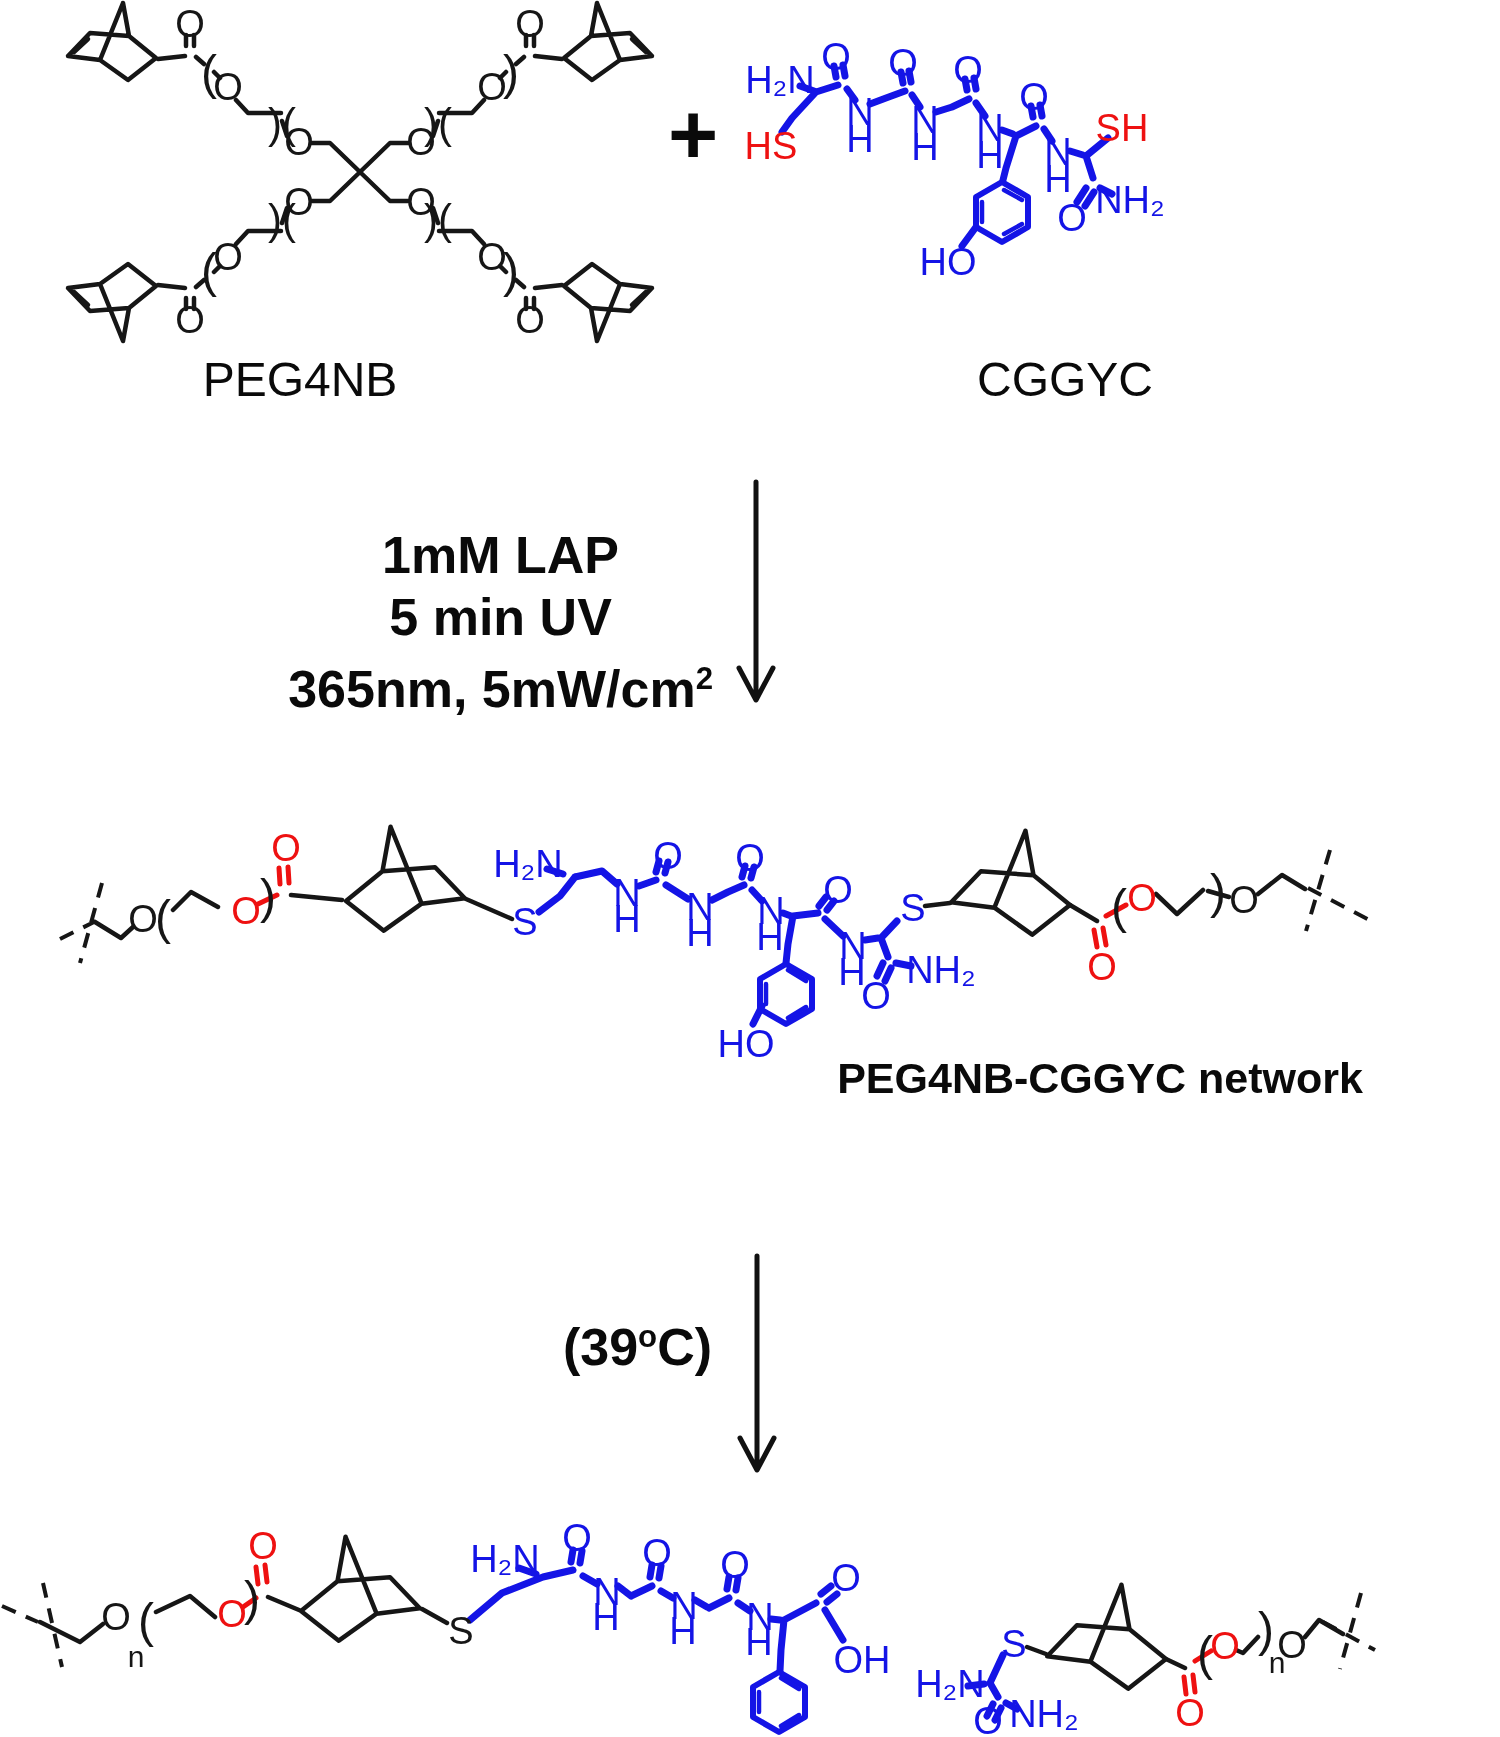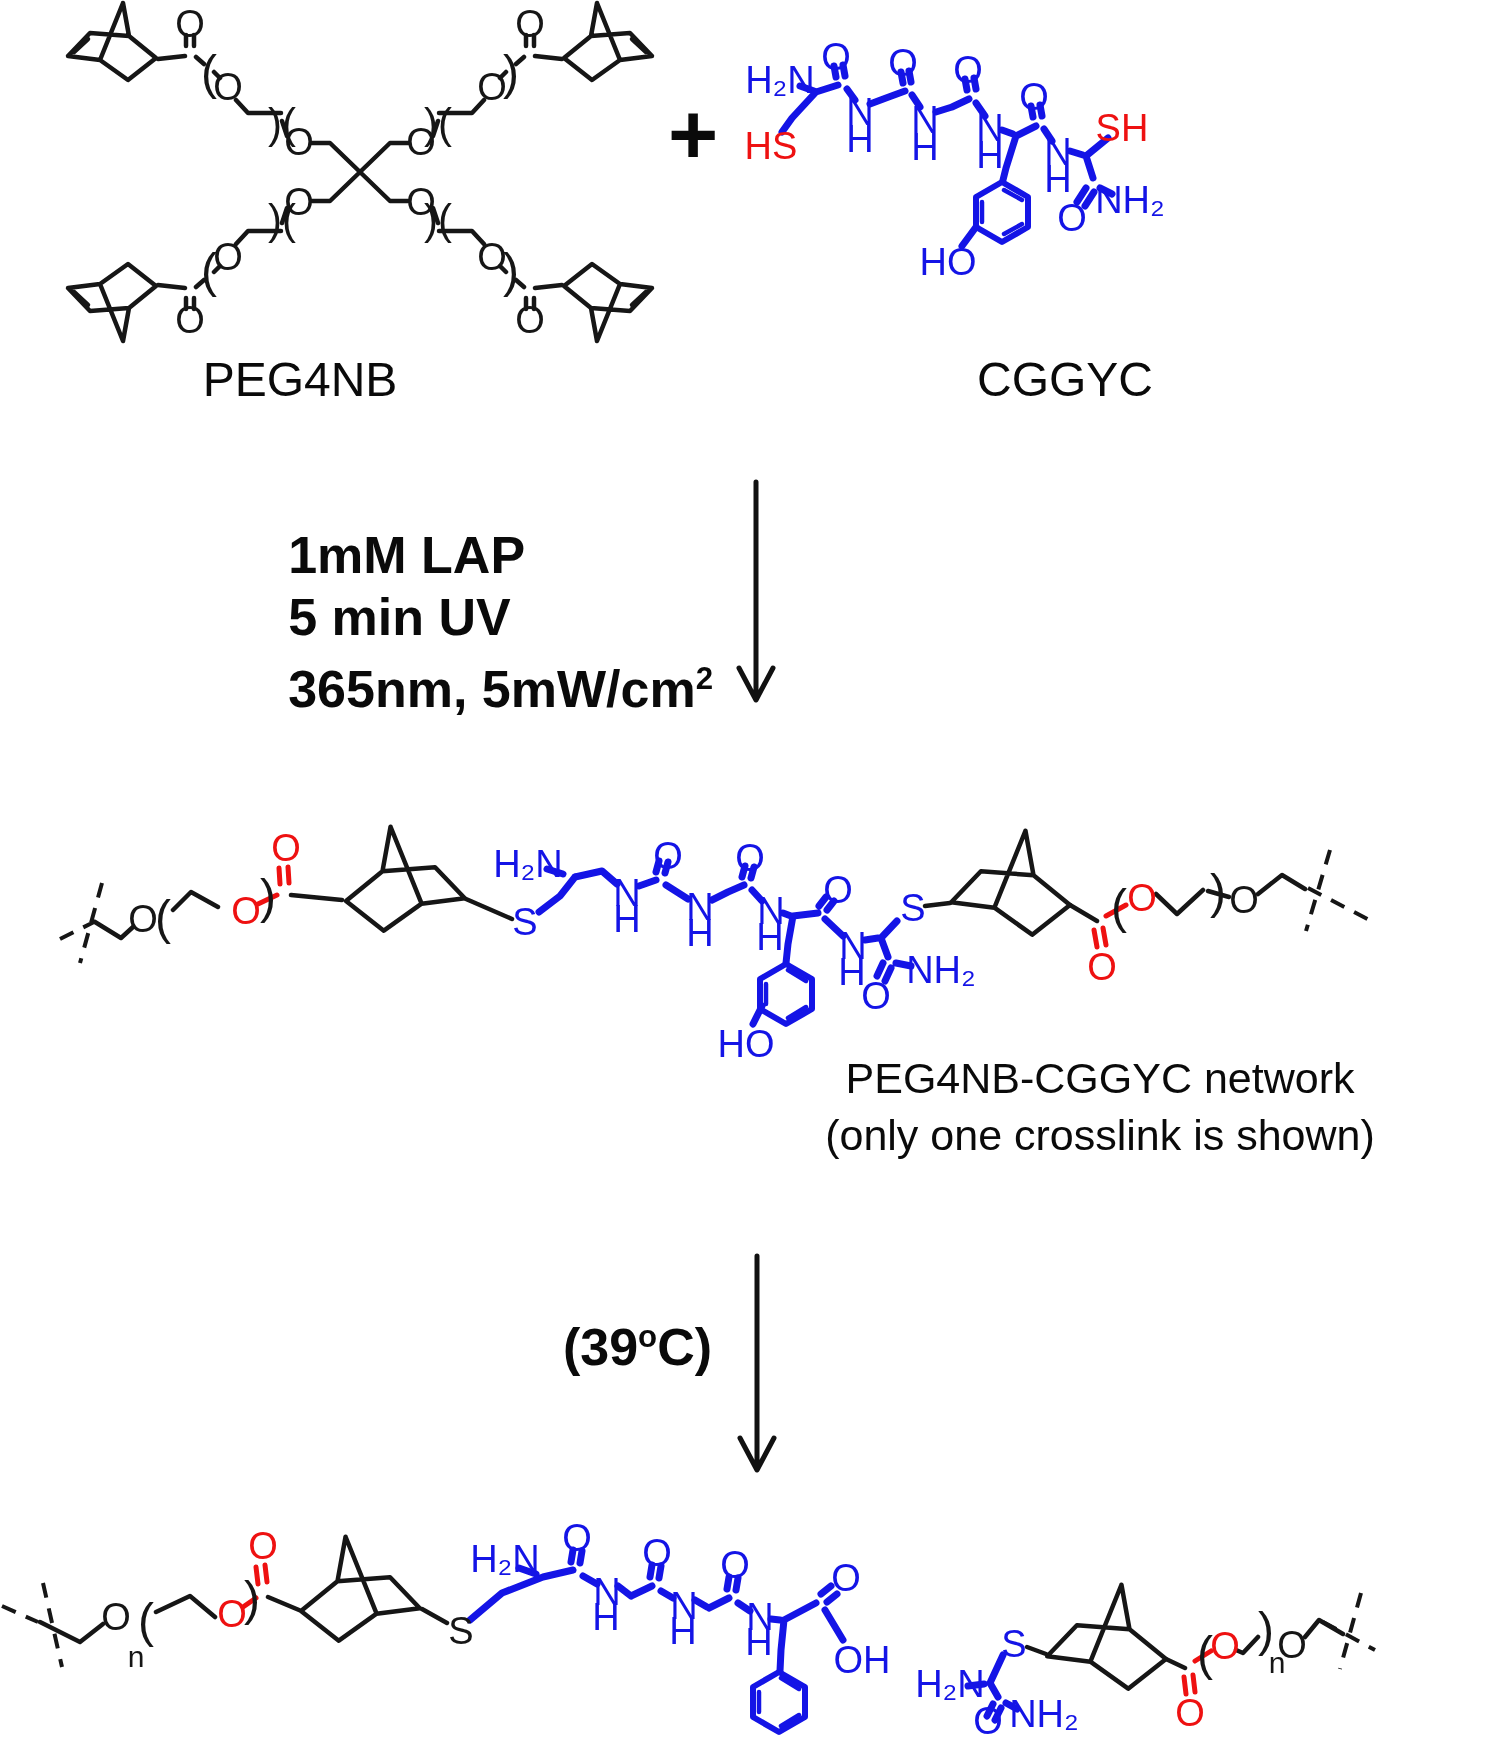"1mM LAP" .cond { text-align: left -> center }
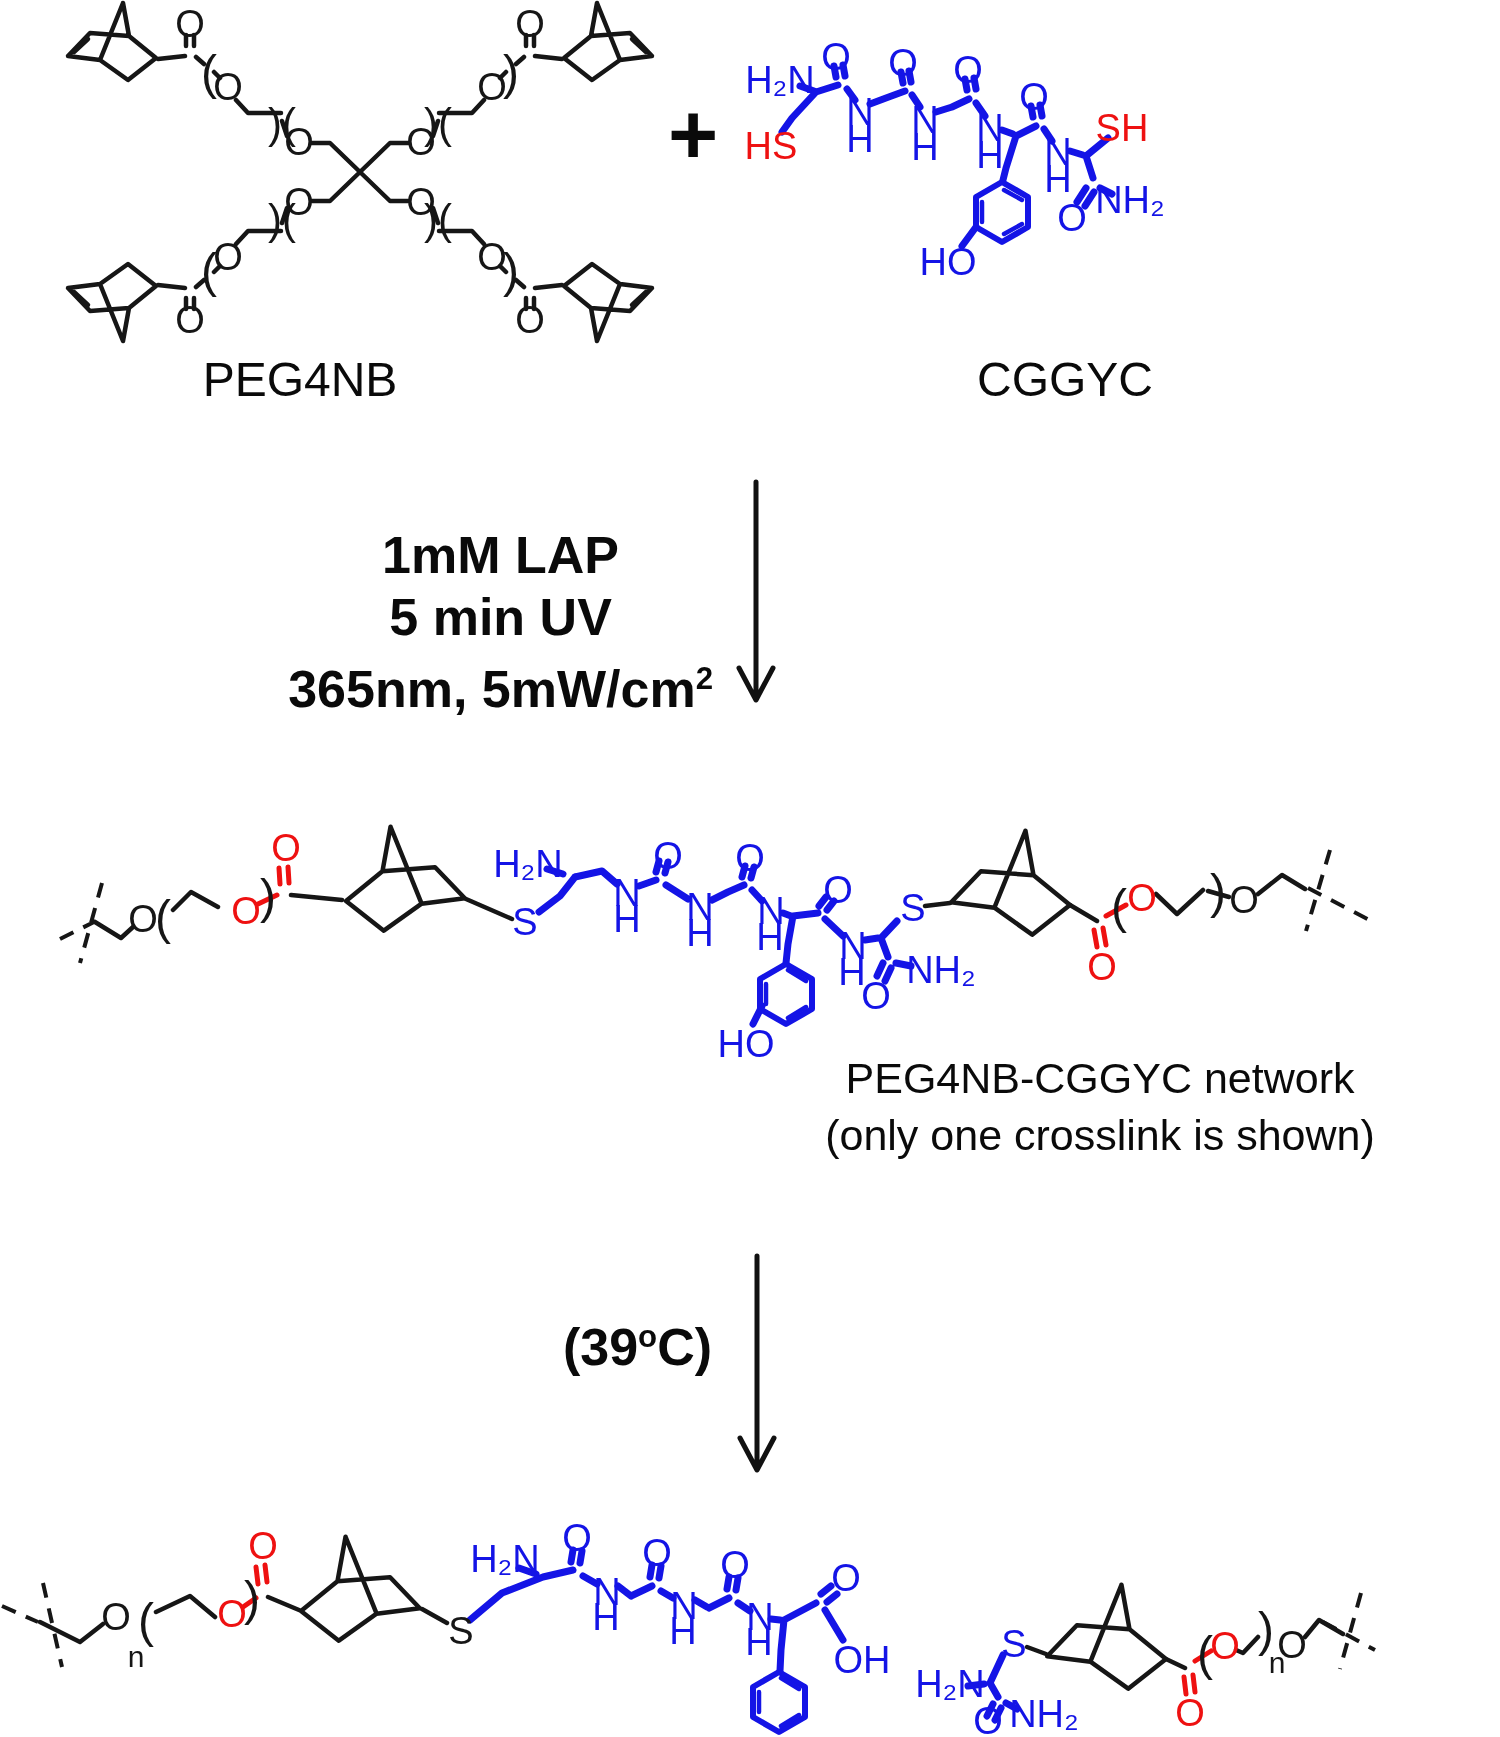"PEG4NB-CGGYC network" .cap { font-weight: 400 -> 700 }
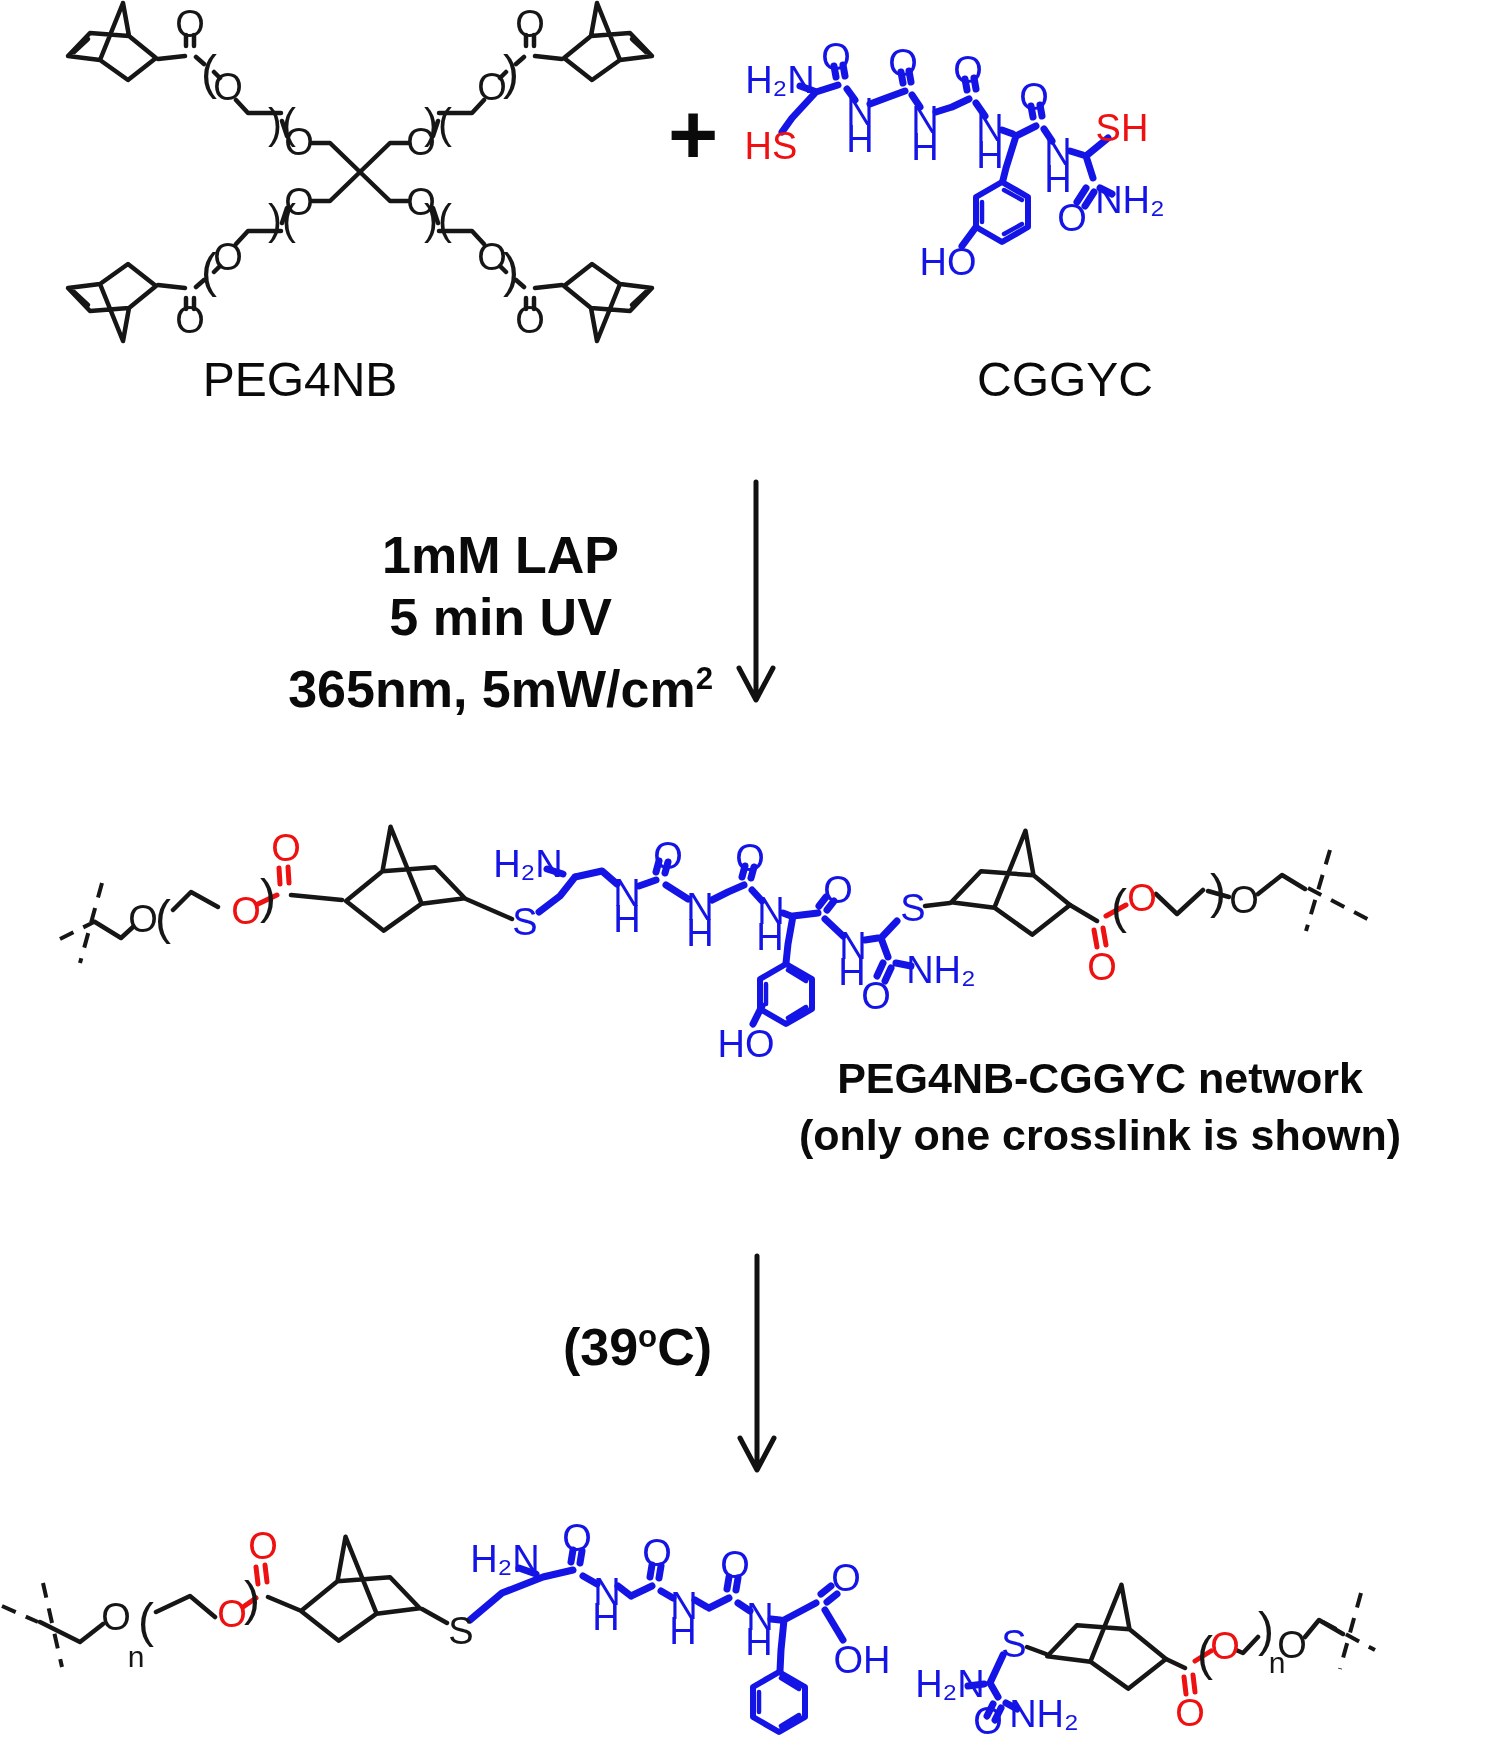"(only one crosslink is shown)" div { html: <div>(only one crosslink is shown)</div> -> none }
